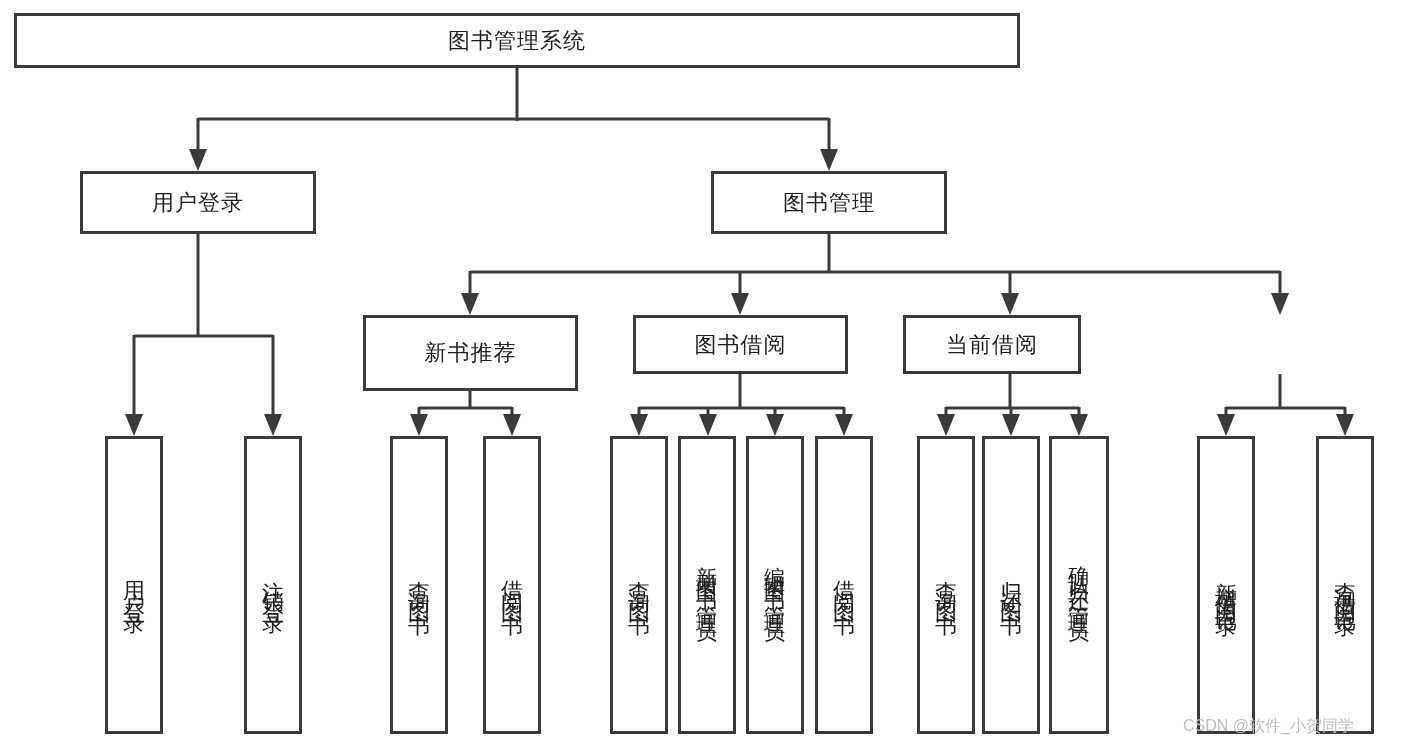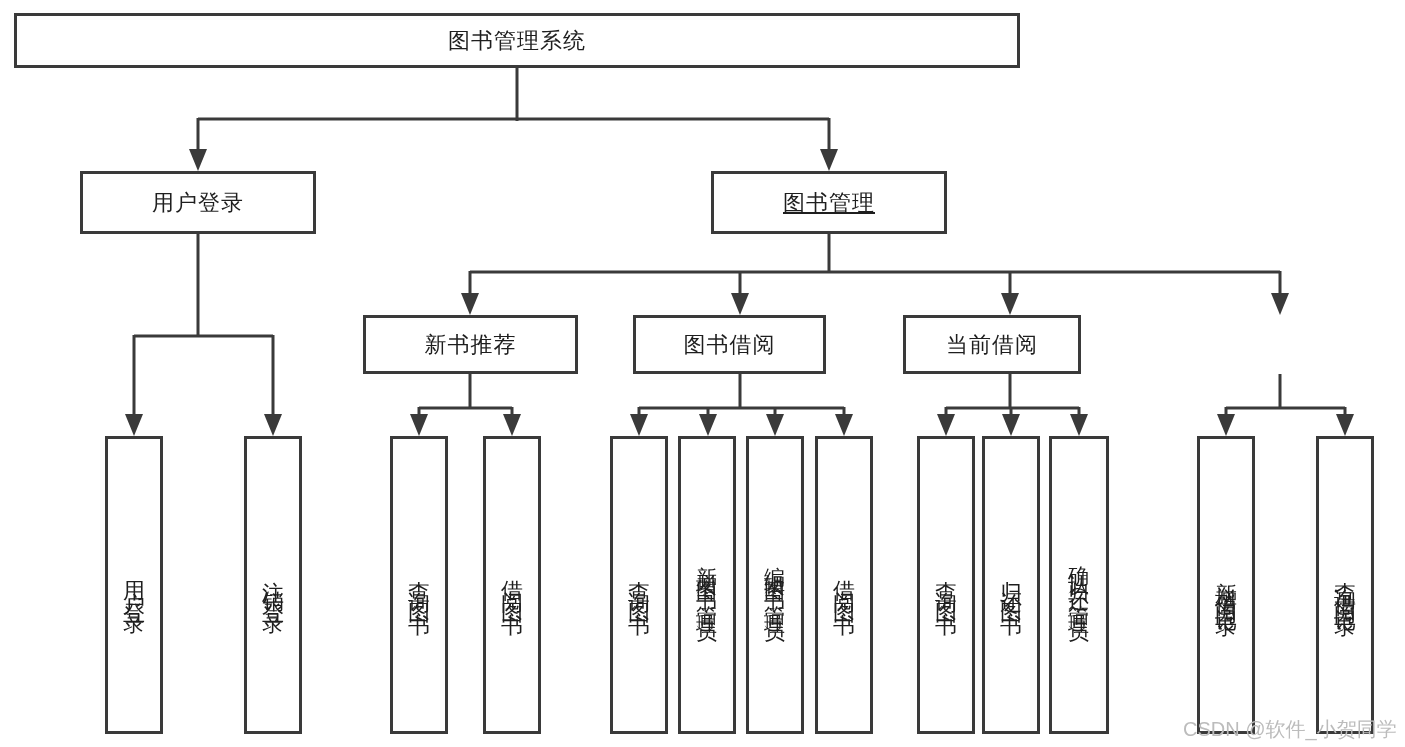"图书管理" div.hbox { text-decoration: underline -> none }
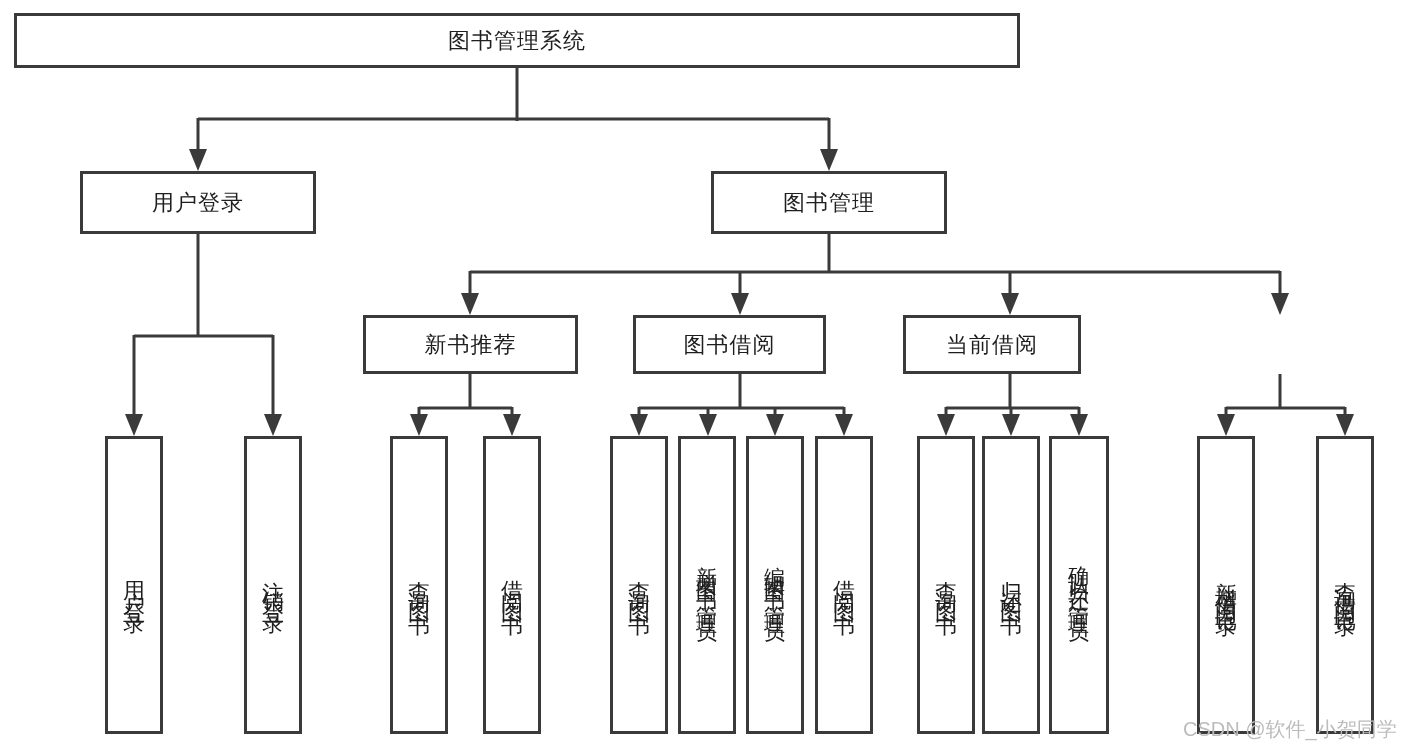"新书推荐" div.hbox { height: 59px -> 76px }
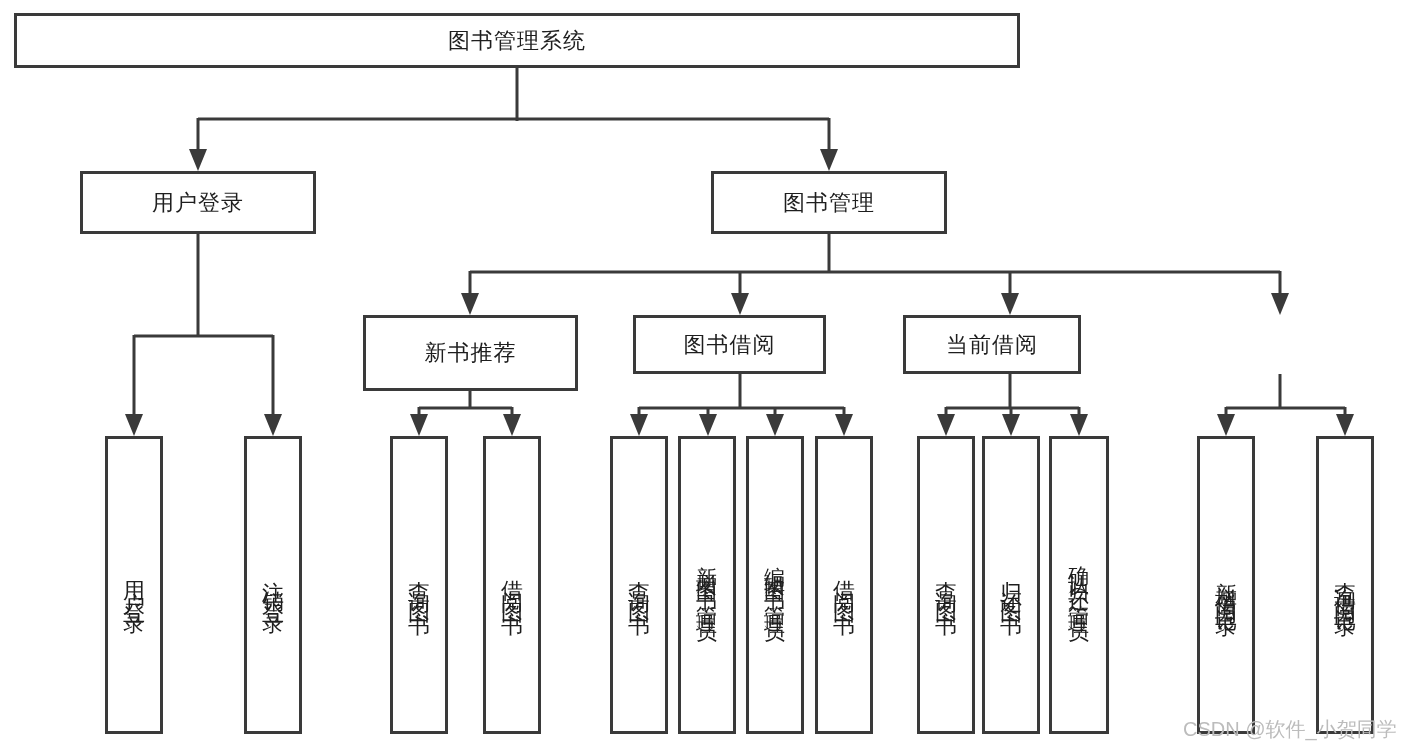"图书借阅" div.hbox { width: 193px -> 215px }
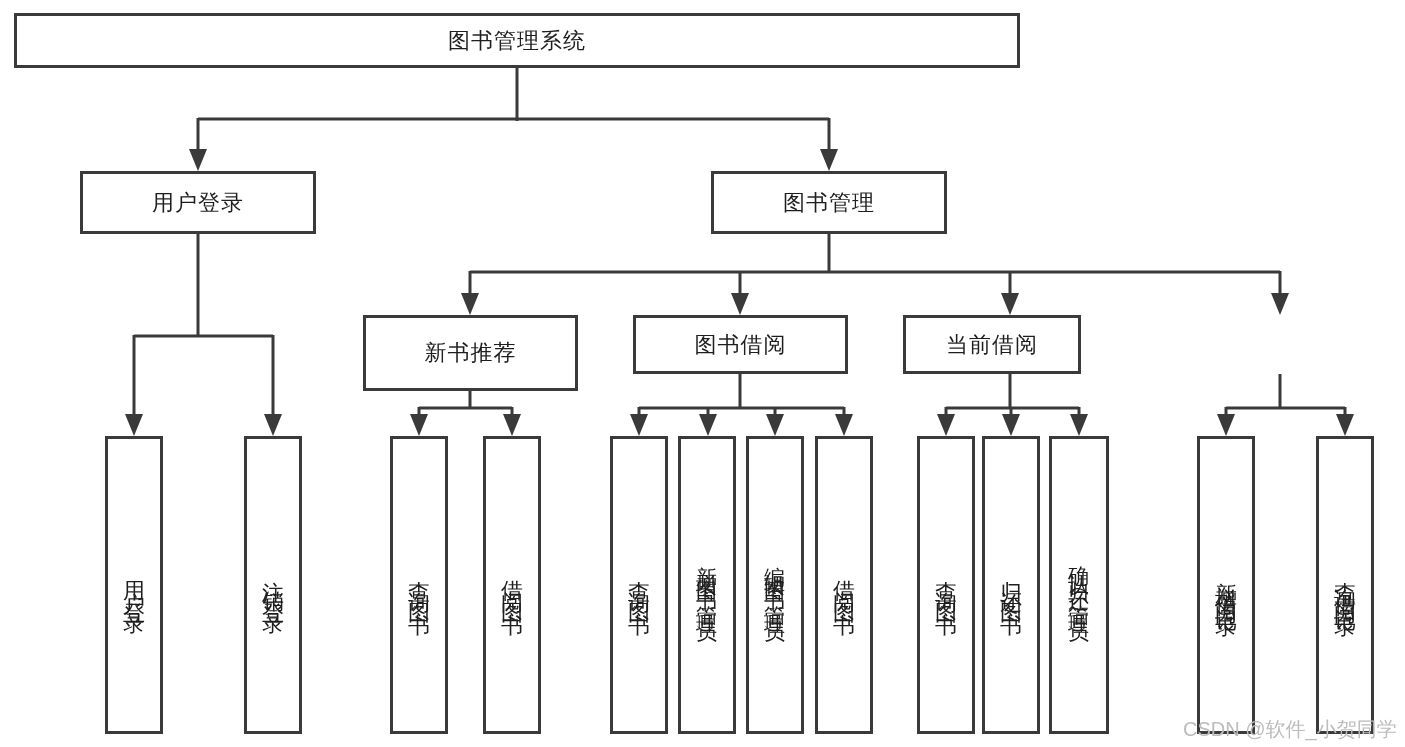"CSDN @软件_小贺同学" .watermark { font-size: 20px -> 16px }
